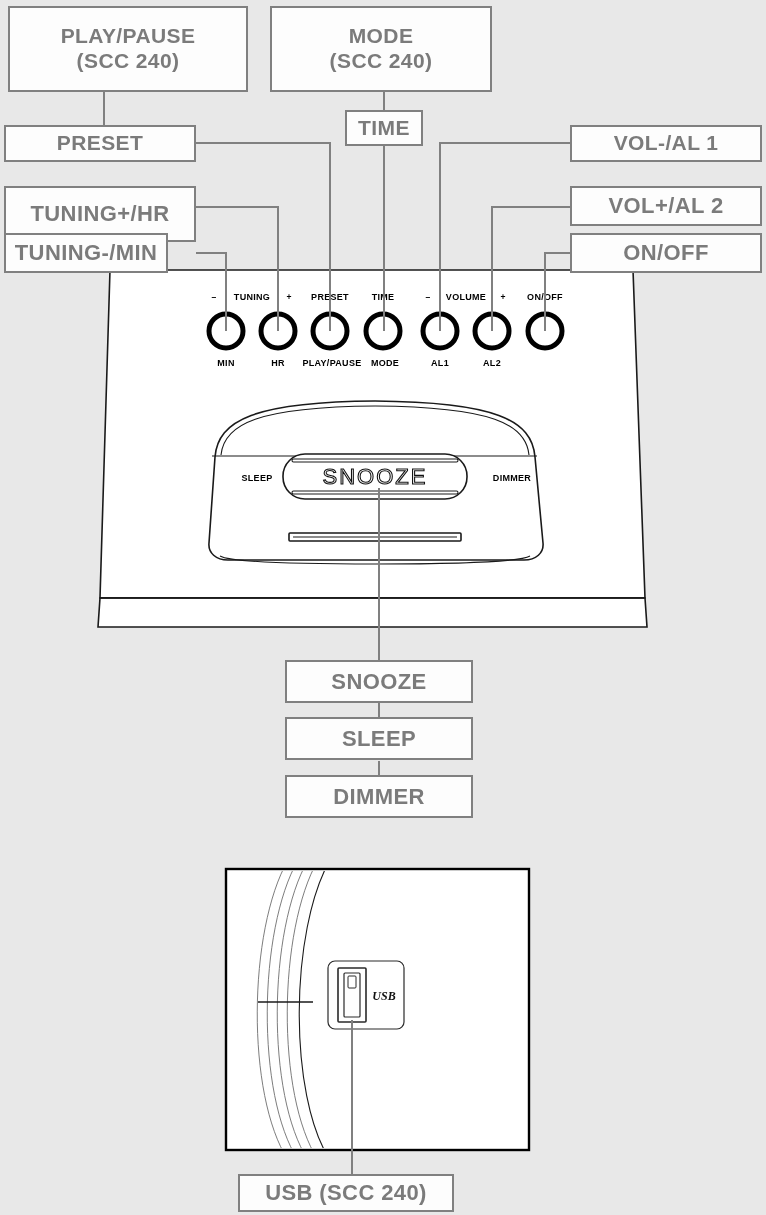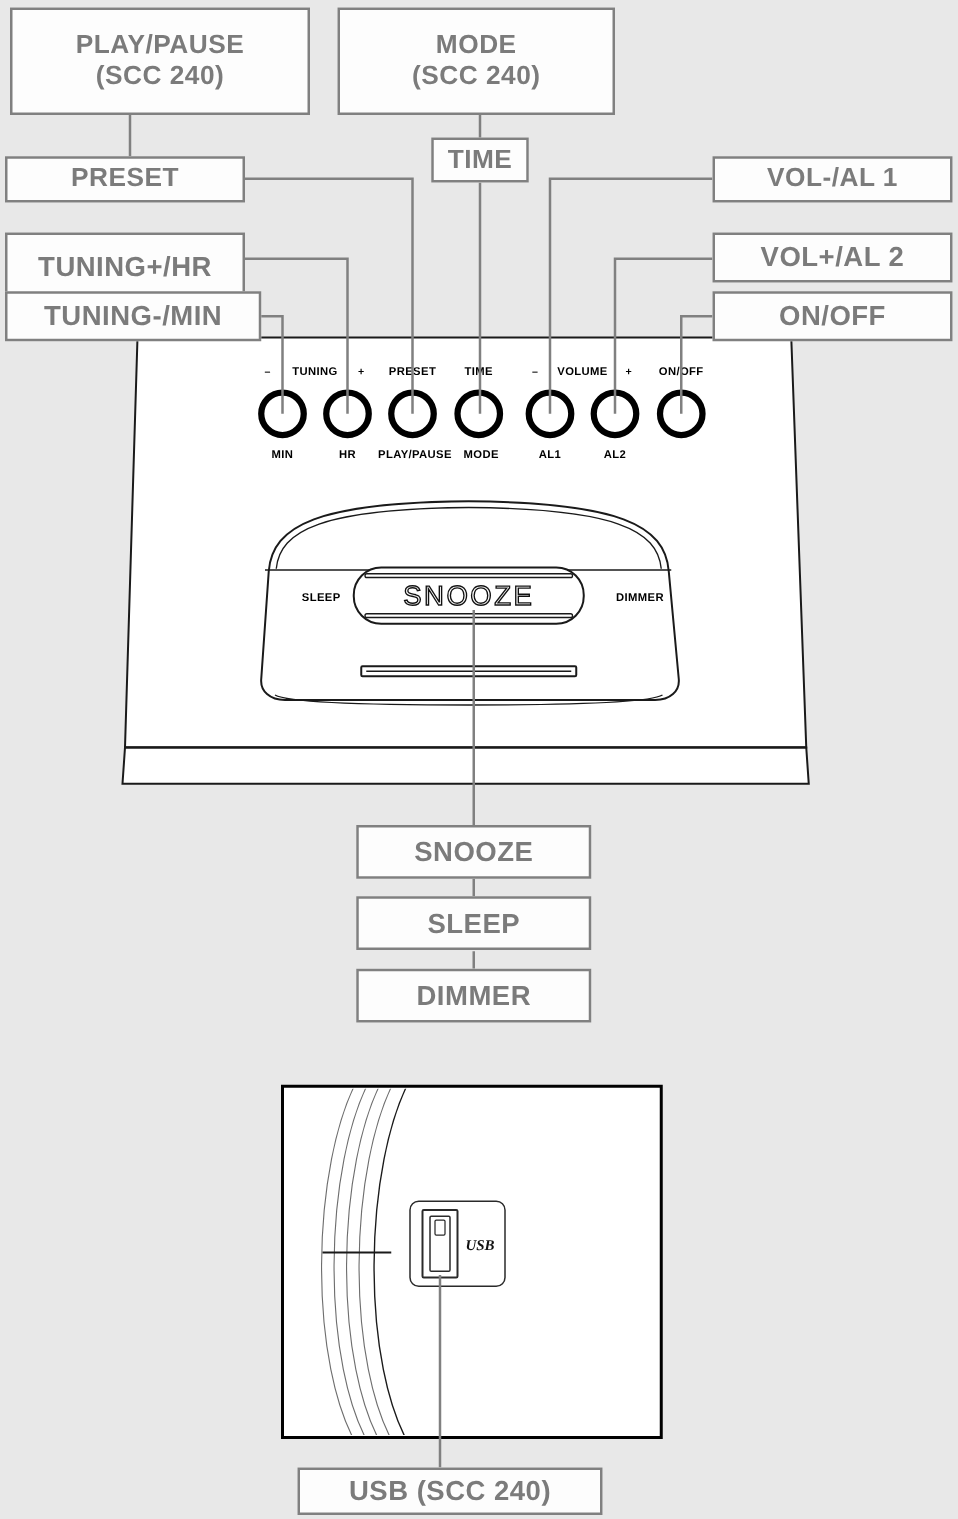"TUNING-/MIN" div.callout { width: 205px -> 164px }
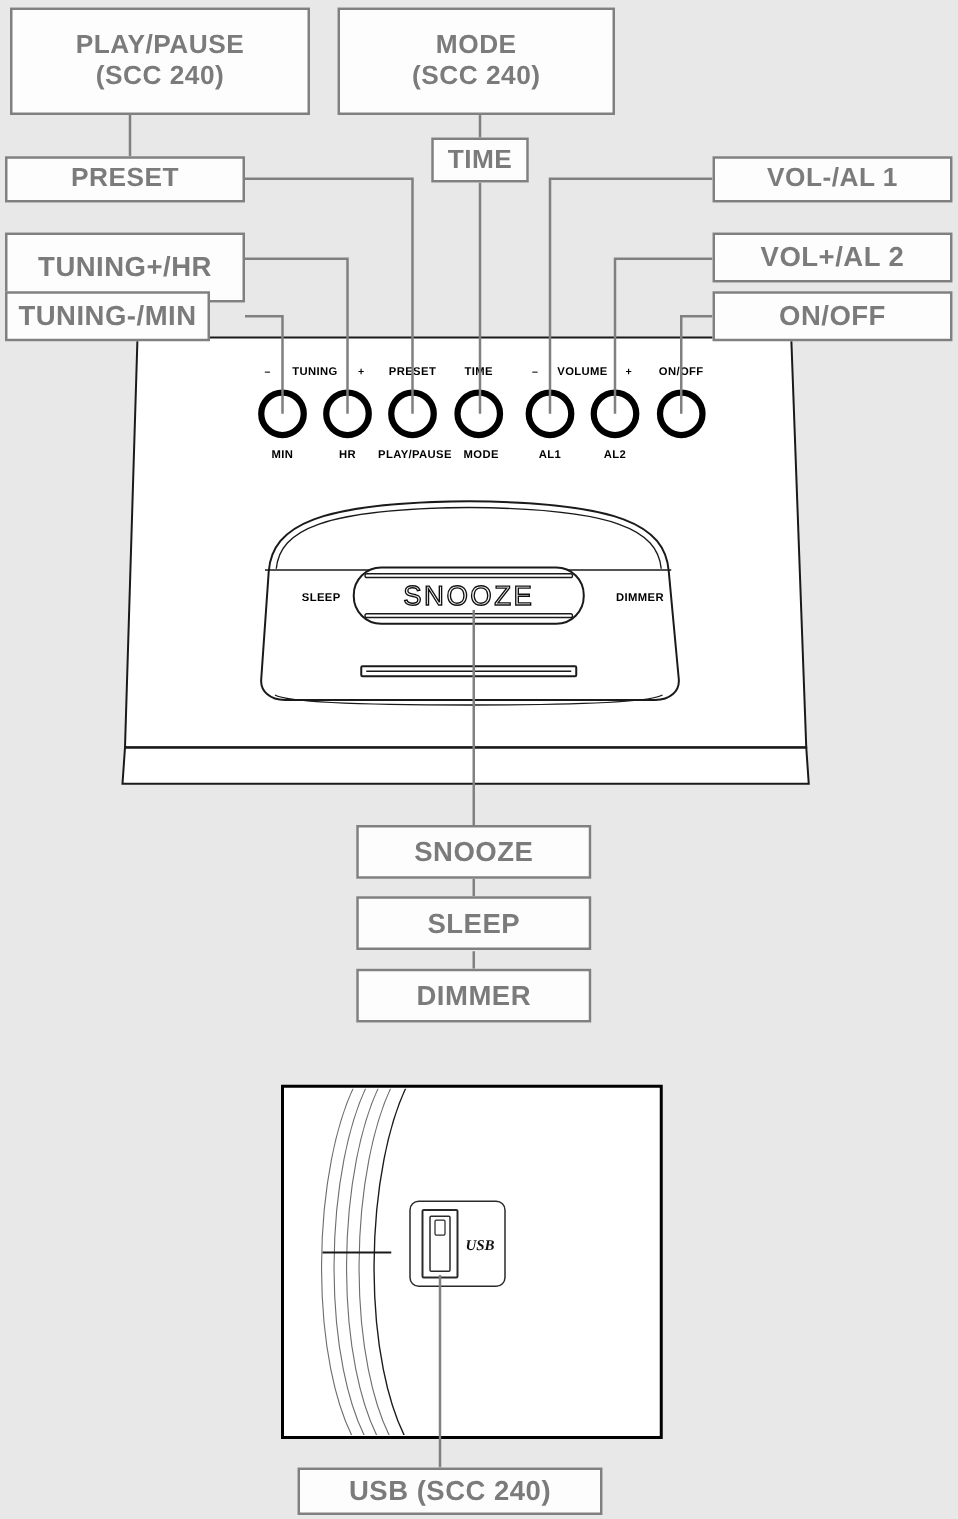"USB (SCC 240)" div.callout { width: 244px -> 216px }
